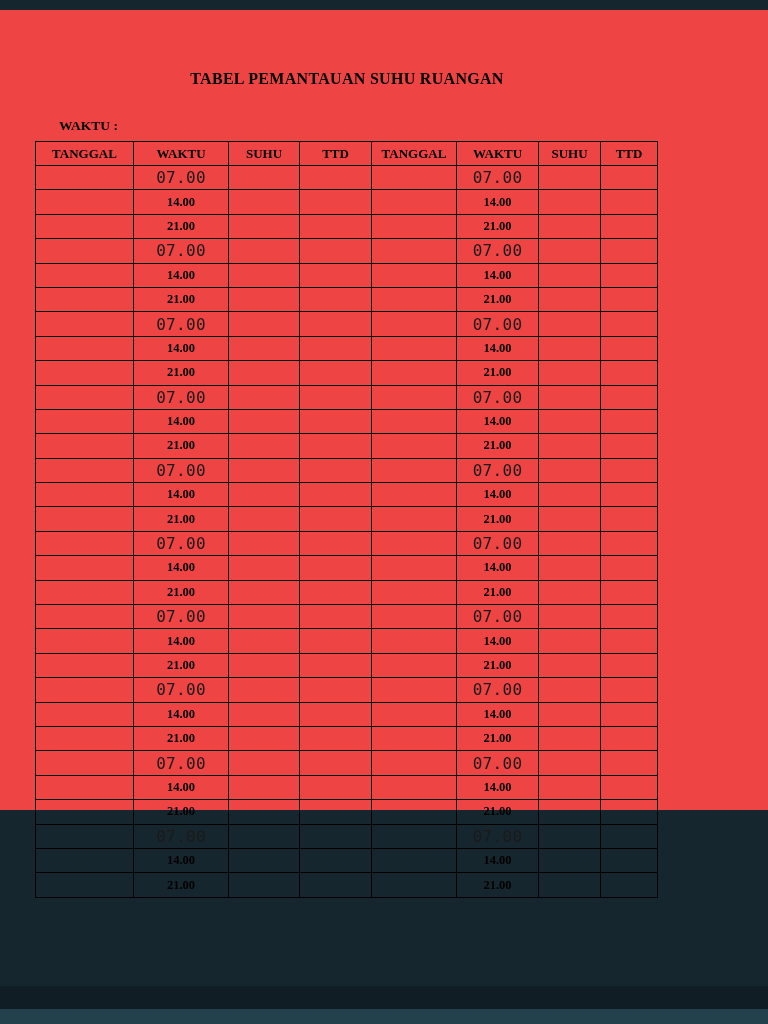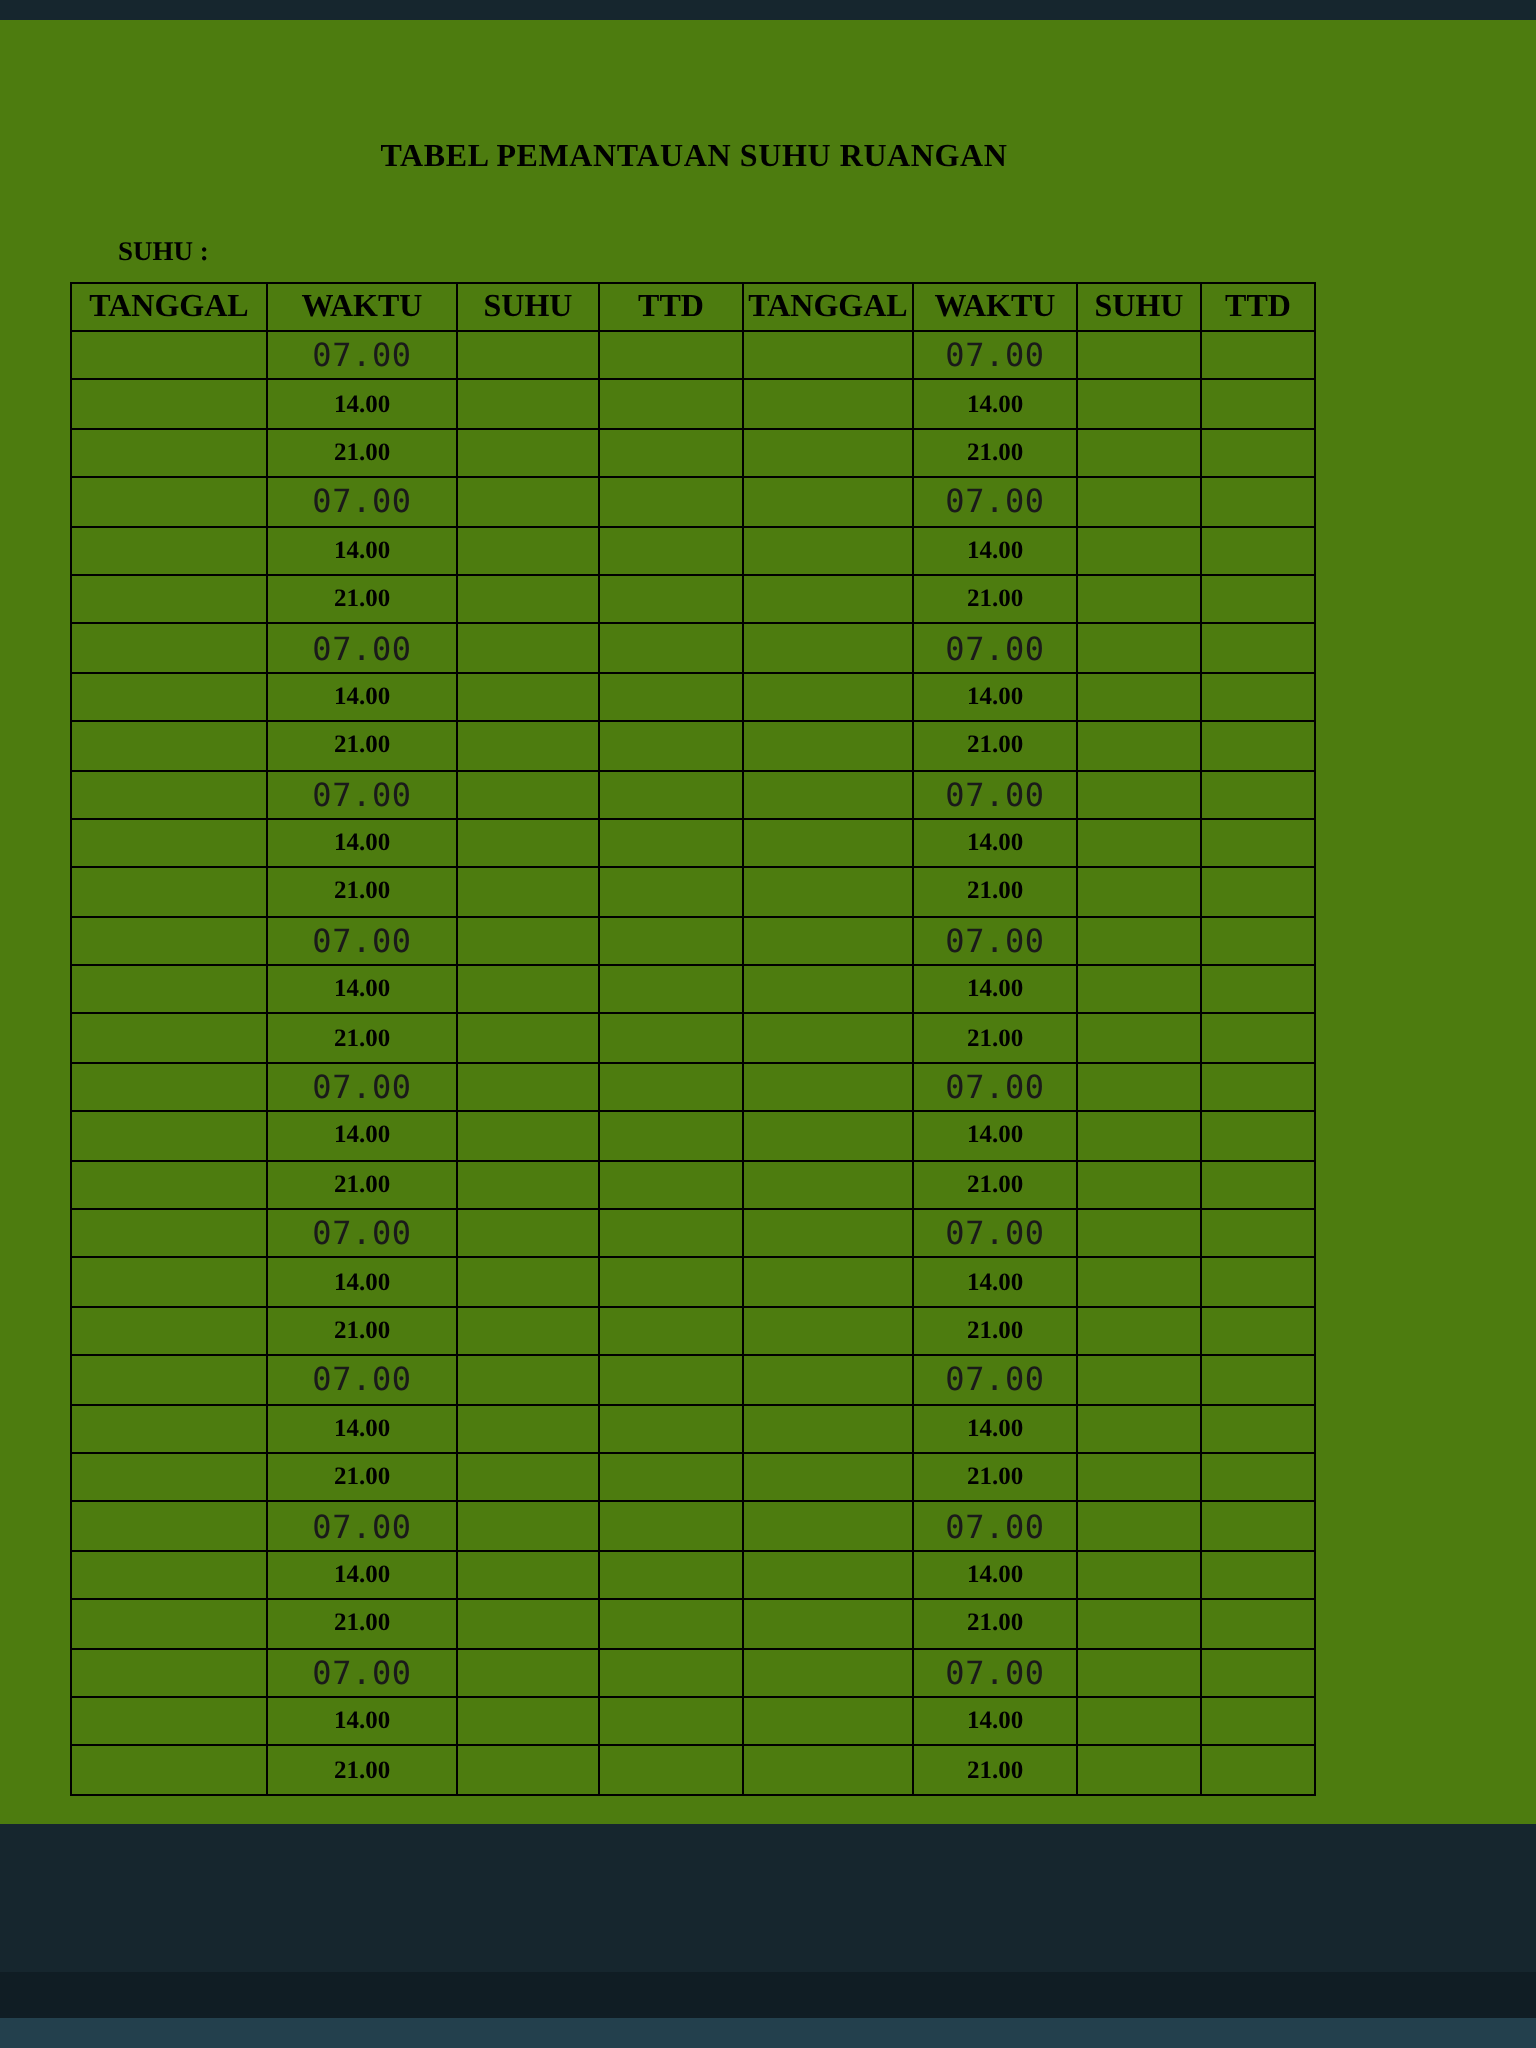"TABEL PEMANTAUAN SUHU RUANGAN" .doc-page { background: #4d7c0f -> #ef4444; height: 902px -> 800px }
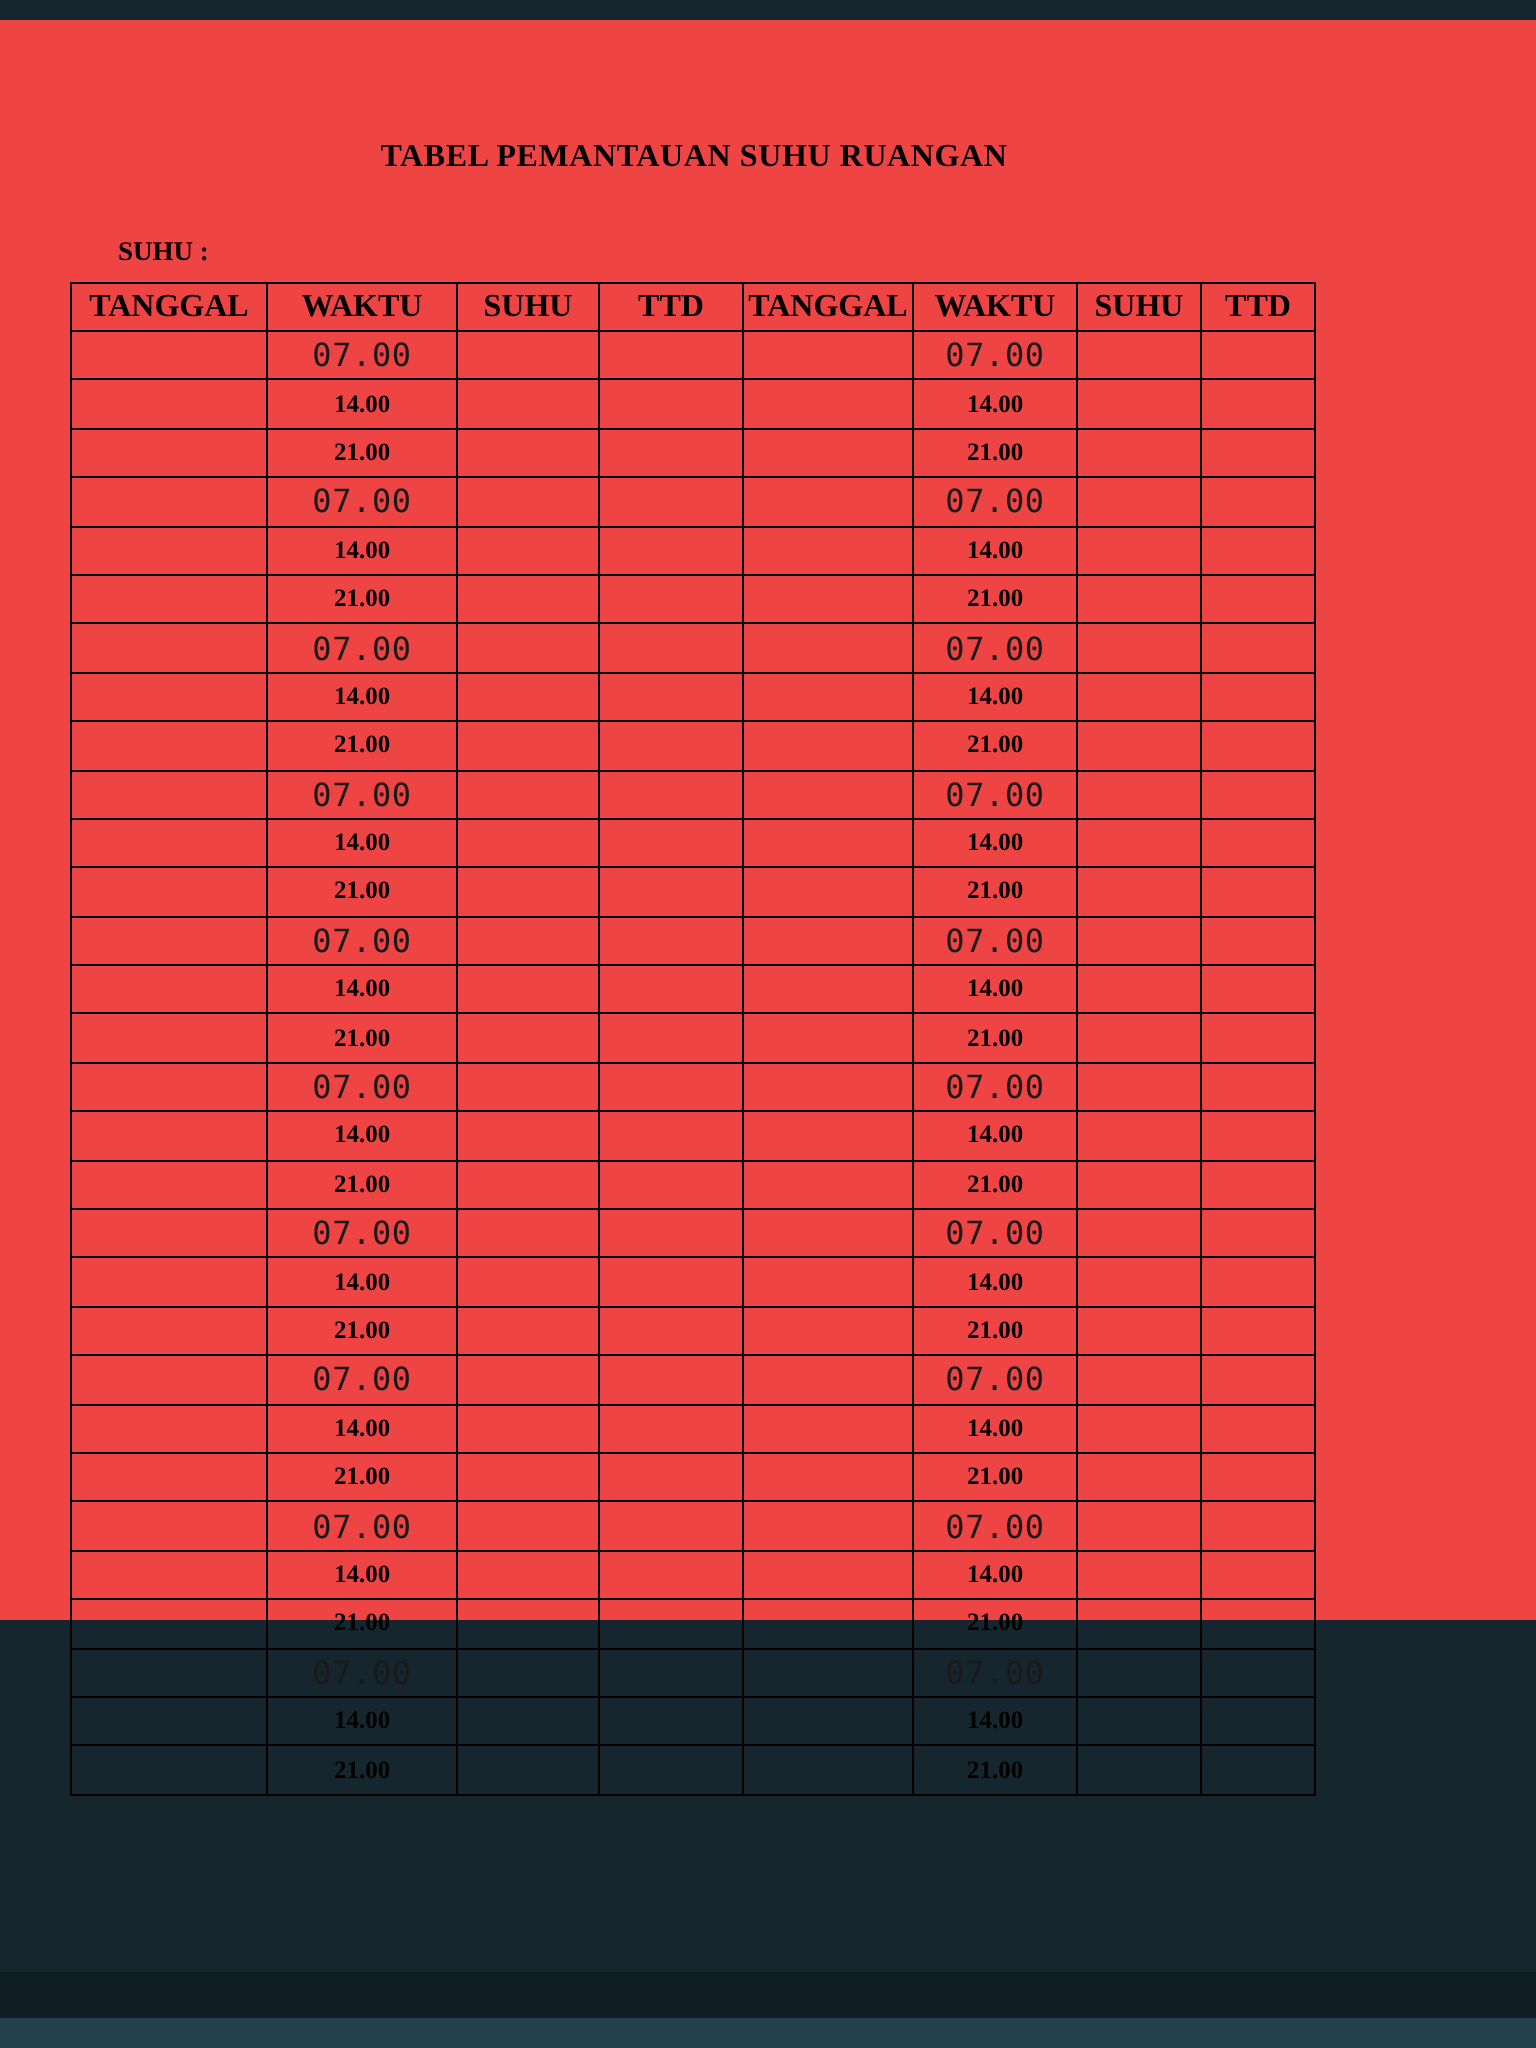"SUHU :" div.month-label { text: SUHU -> WAKTU }
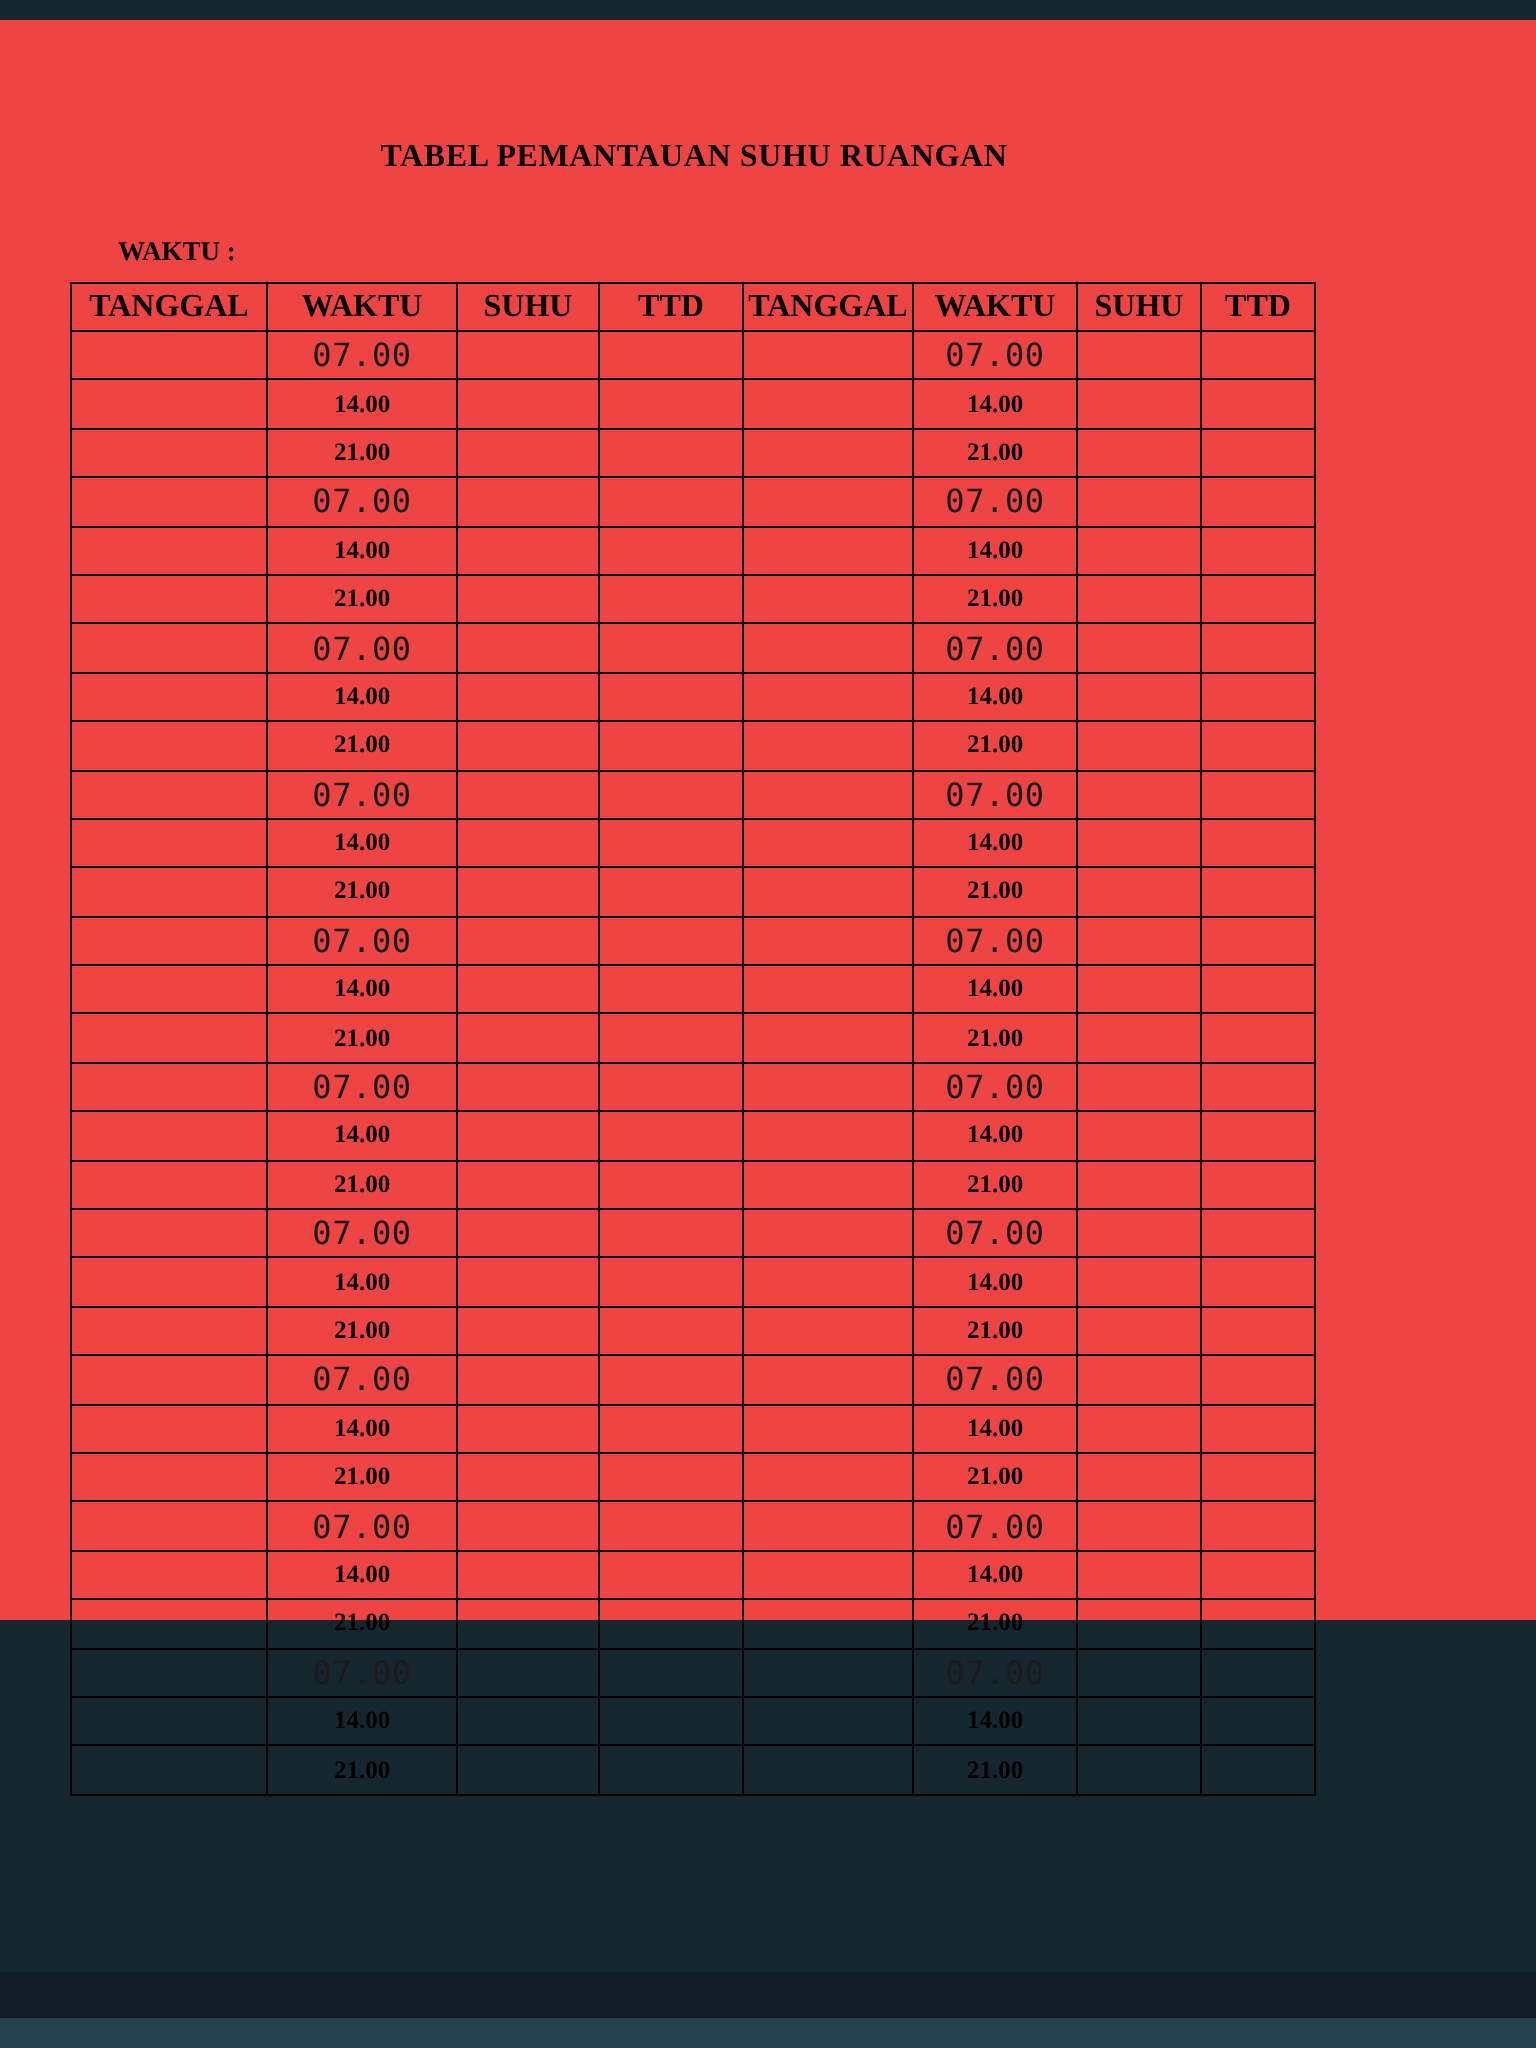"TANGGAL" th { font-size: 16px -> 13px }
